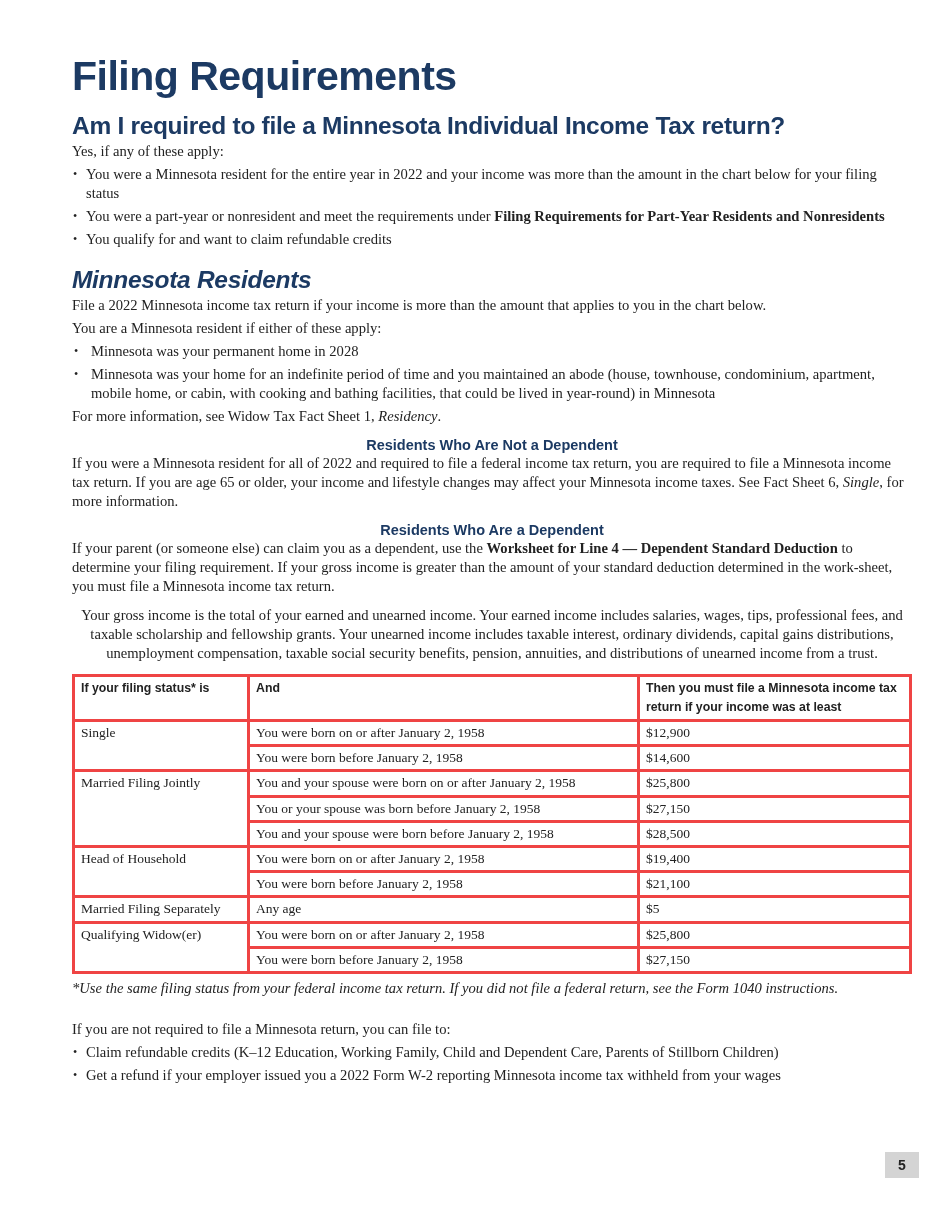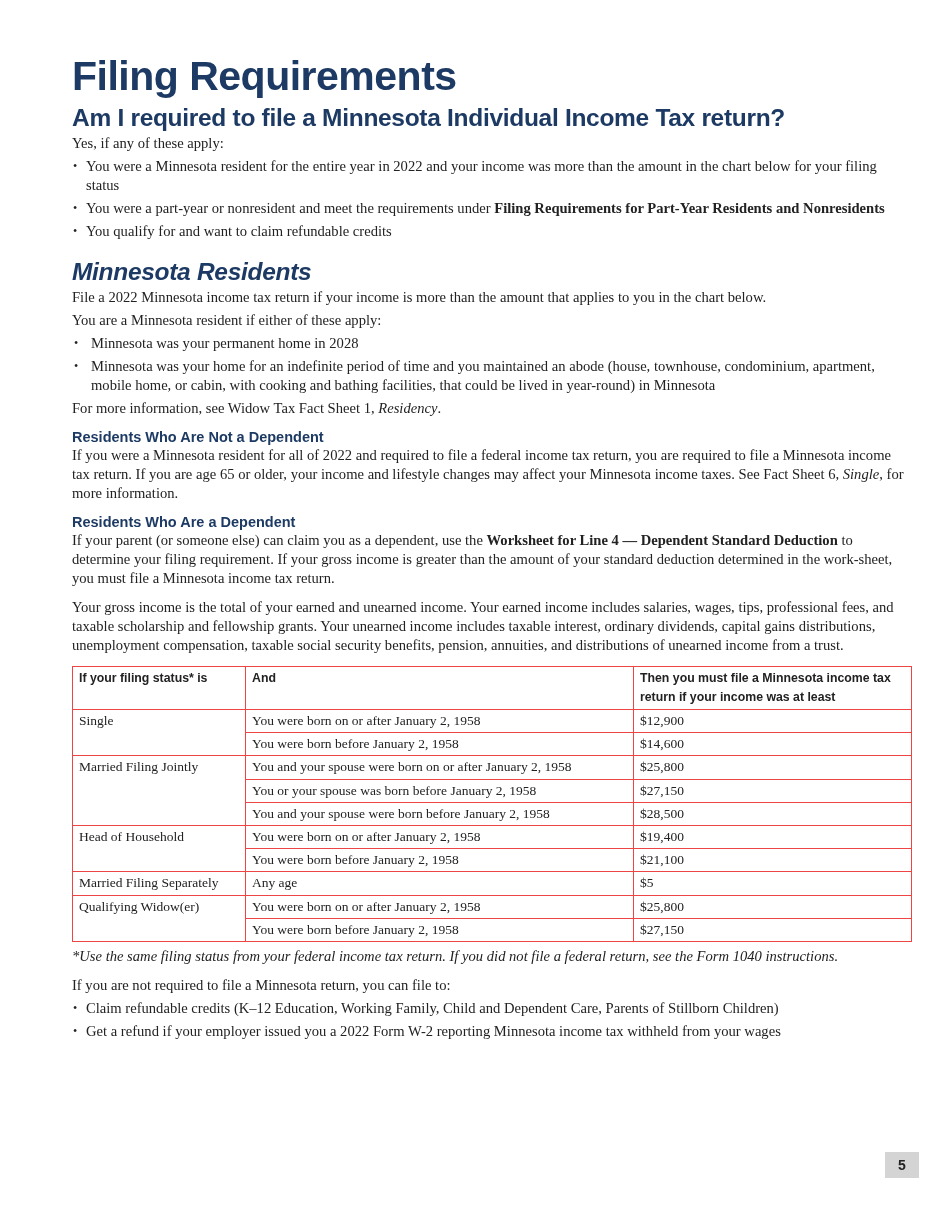"Am I required to file" h2.first { margin-top: none -> 8px }
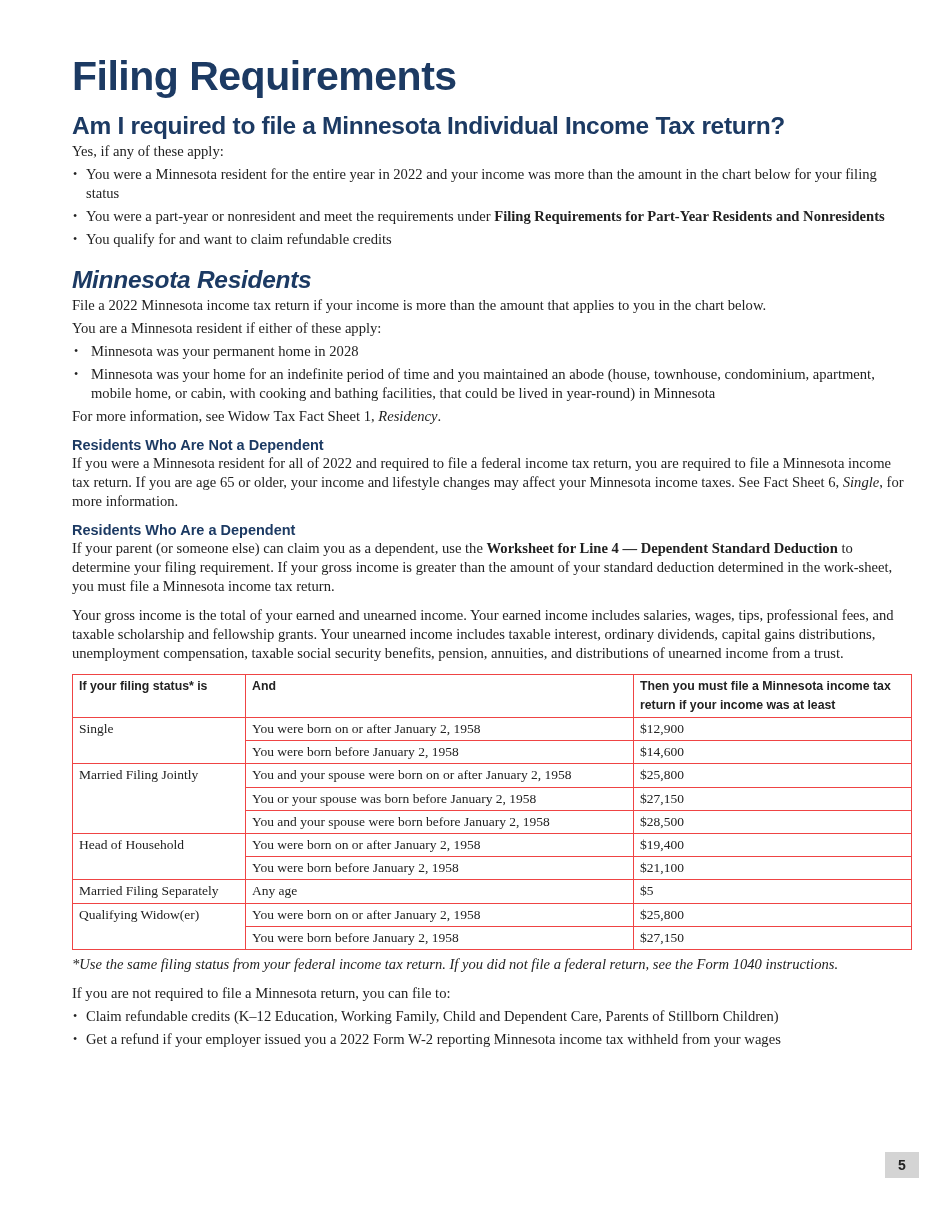"Residents Who Are Not a" .mt10 { text-align: none -> center }
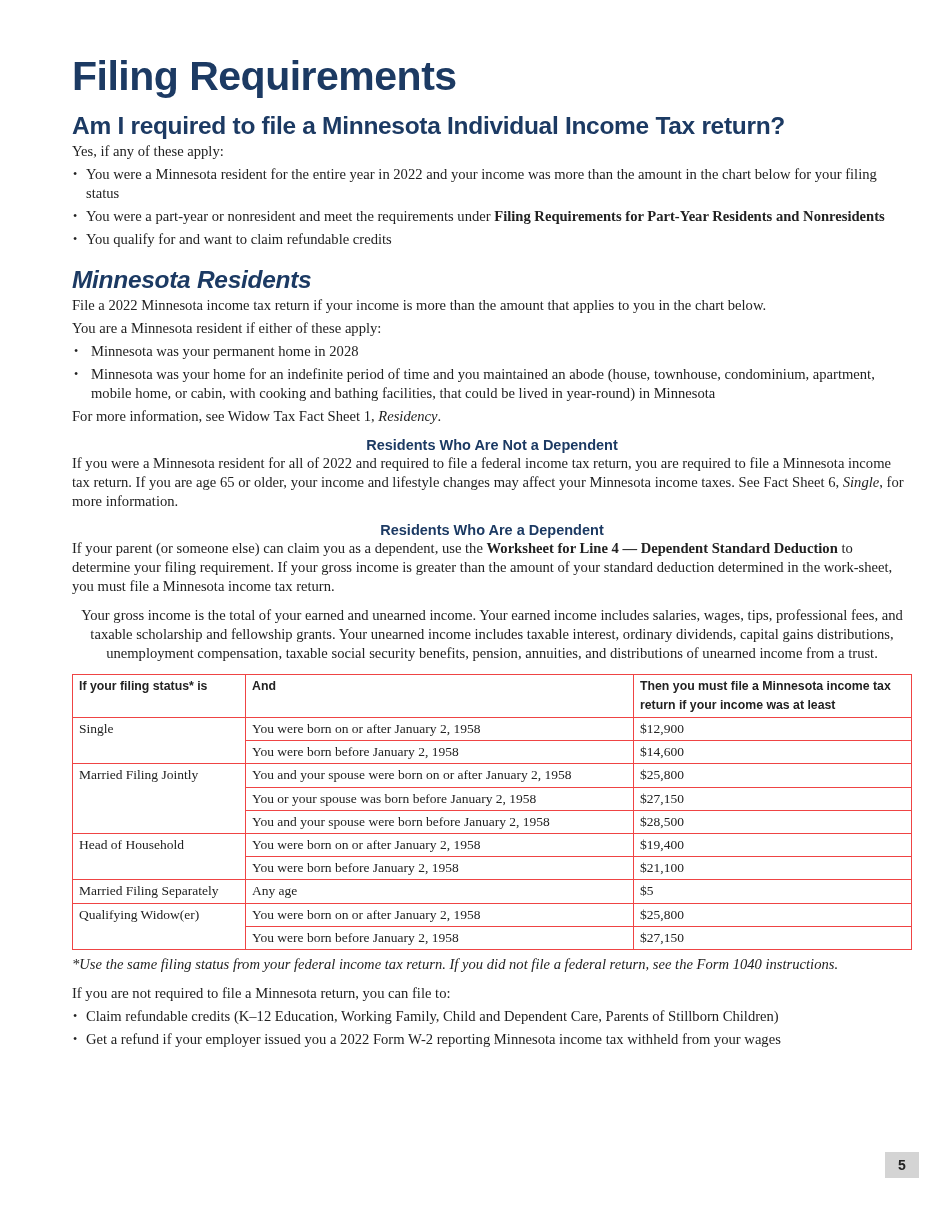"If your filing status* is" td, th { border: 1px solid #ef4444 -> 3px solid #ef4444 }
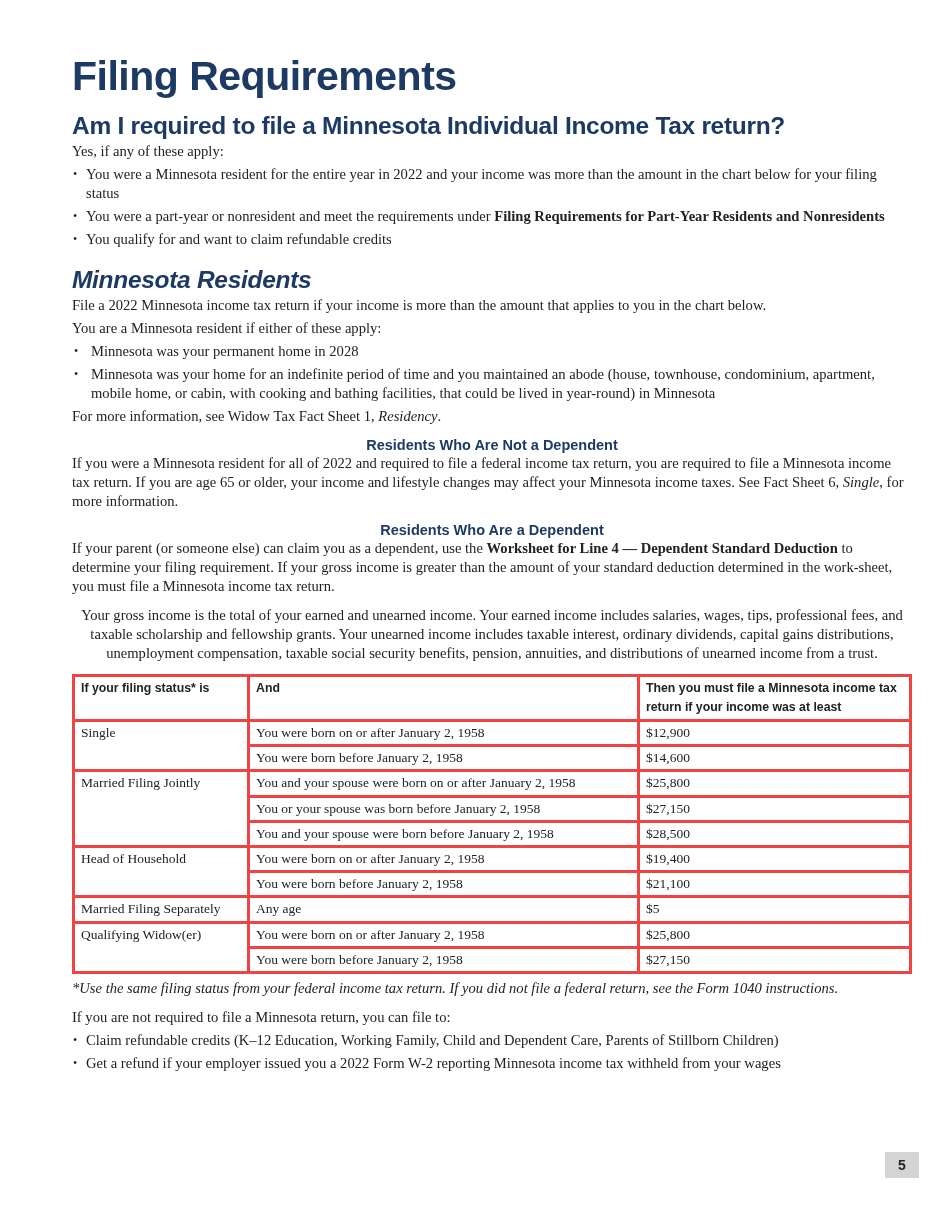"If you are not required" .mt6 { margin-top: 10px -> 22px }
